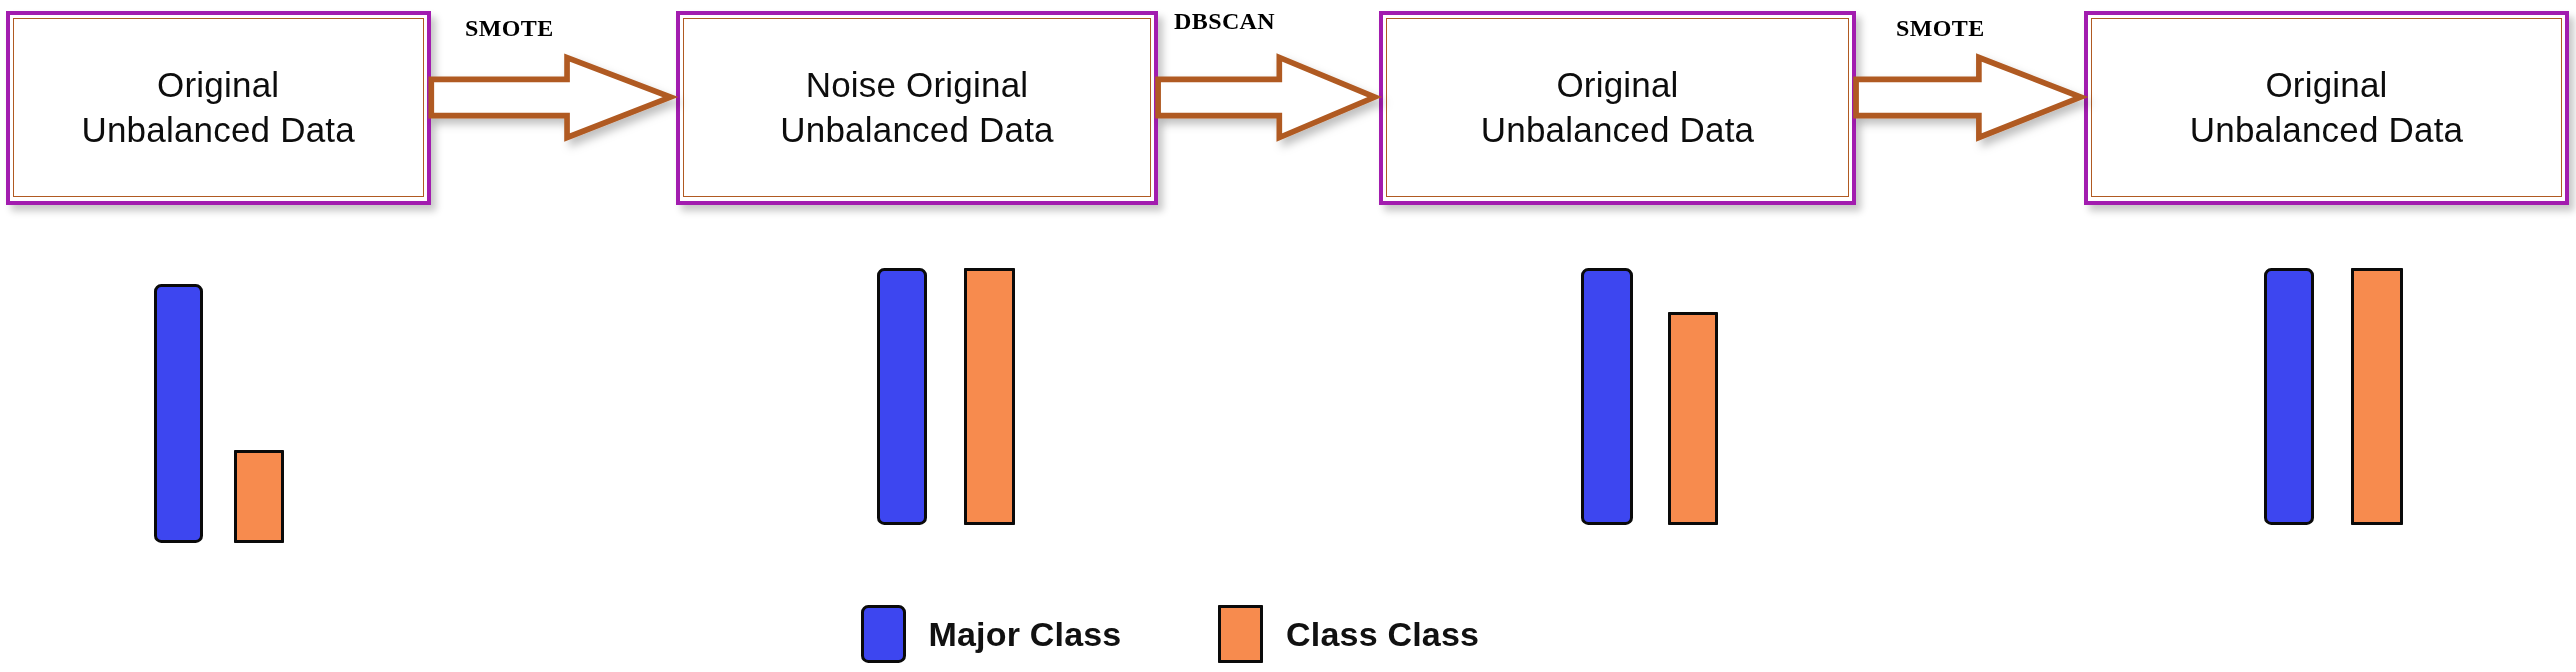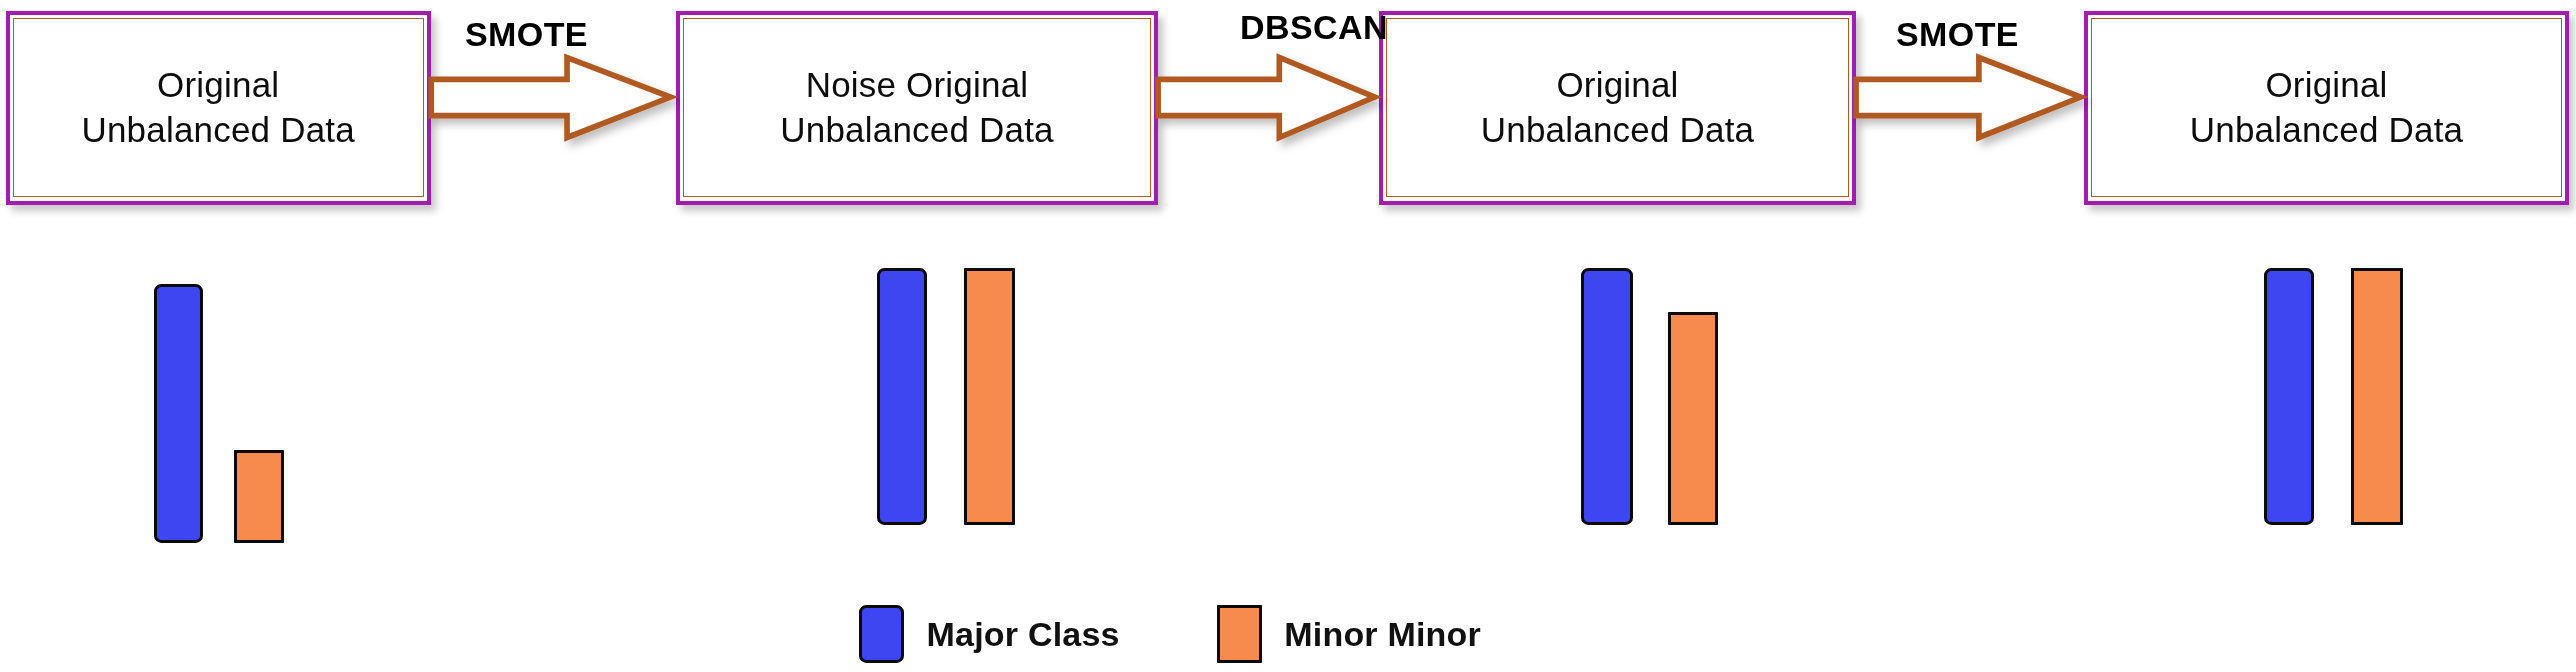"SMOTE" .arrow-label { font-family: Liberation Sans, sans-serif -> Liberation Serif, serif; font-size: 34px -> 24px }
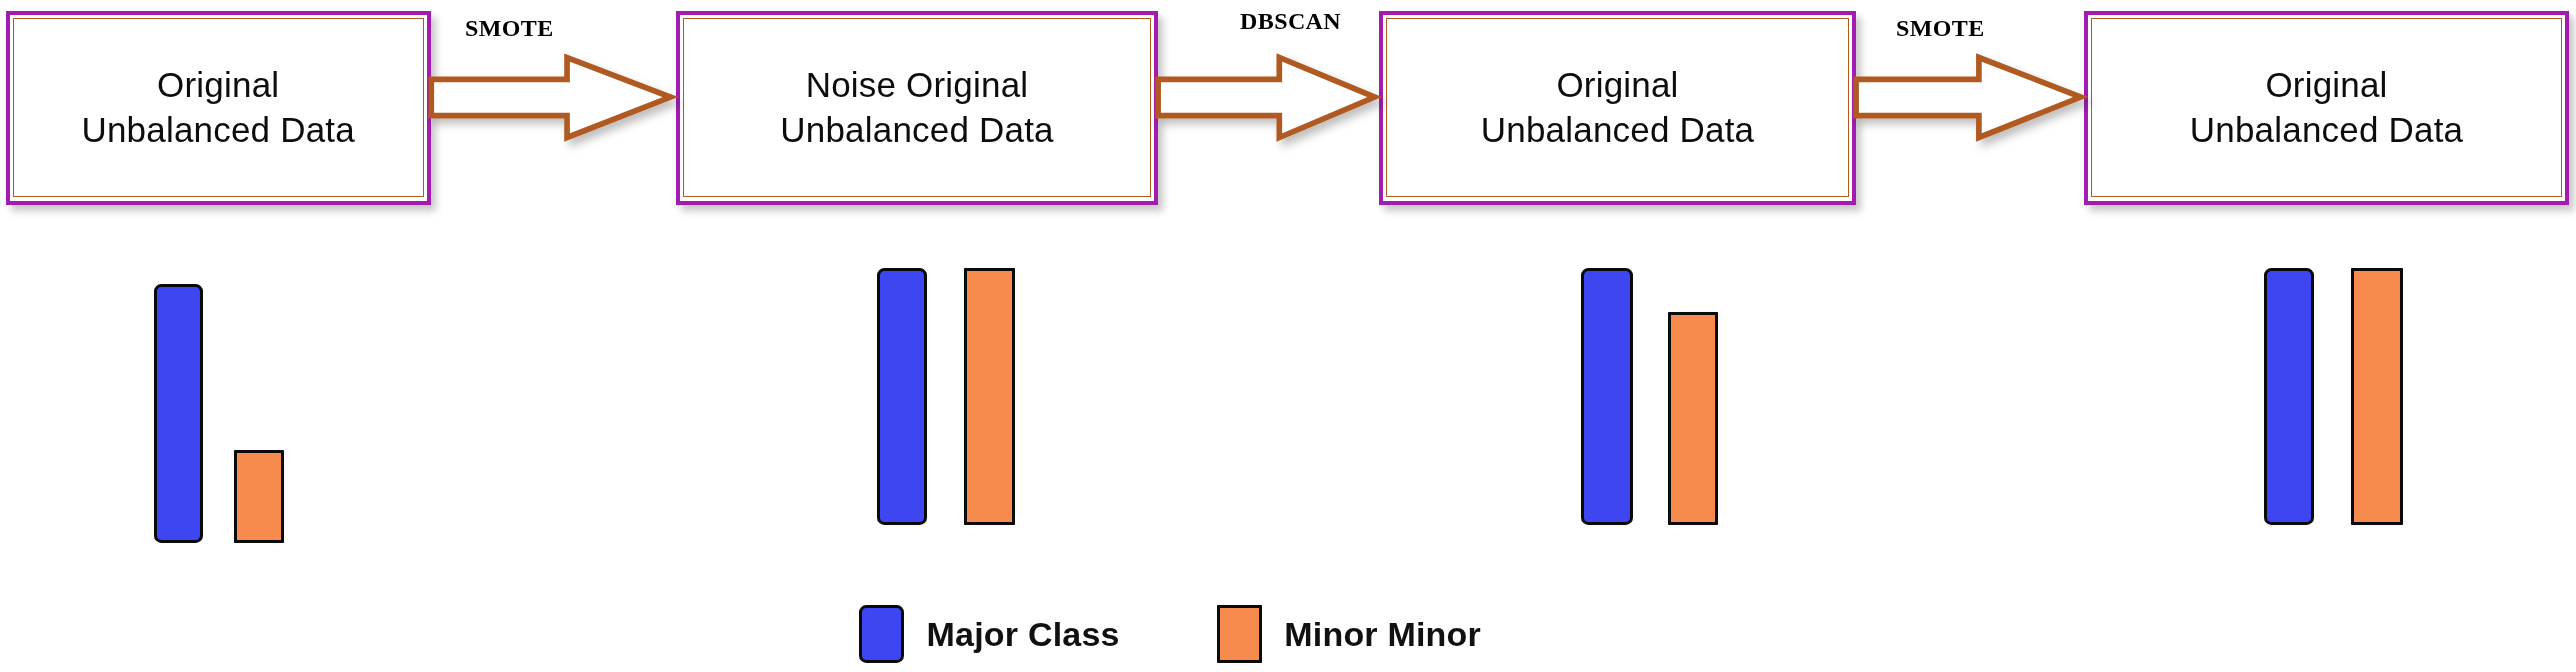"DBSCAN" div.arrow-label { left: 1240px -> 1174px }
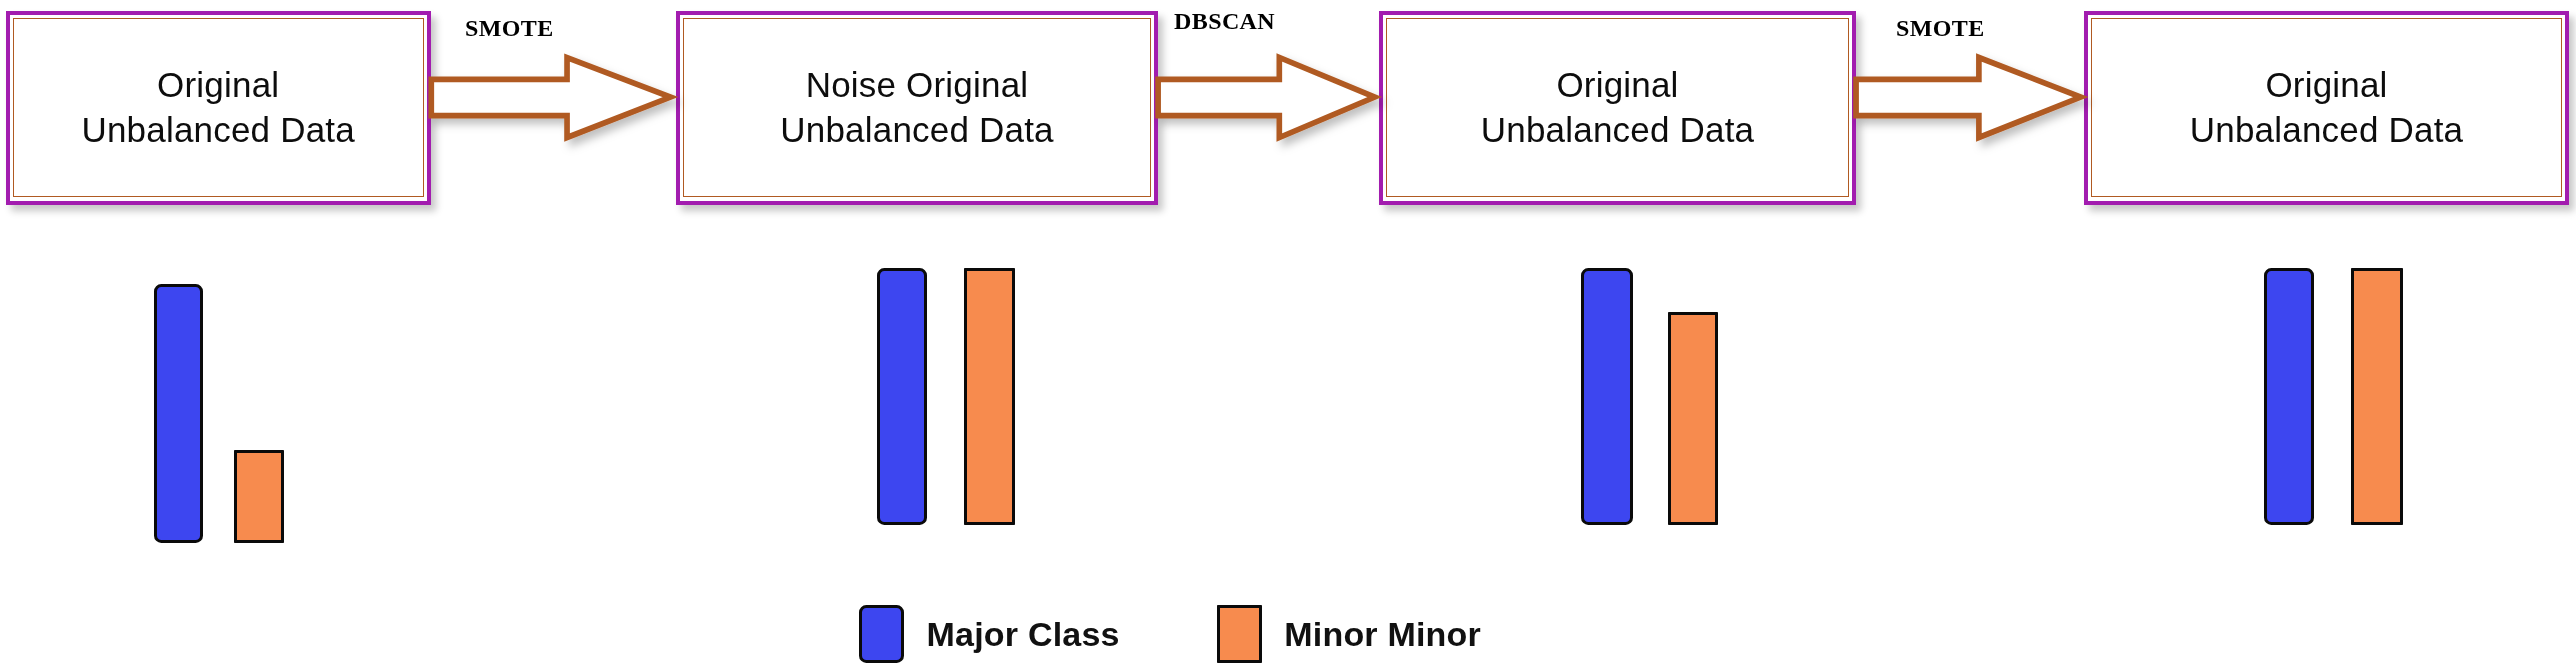"Minor Minor" span.legend-text { text: Minor Minor -> Class Class }
